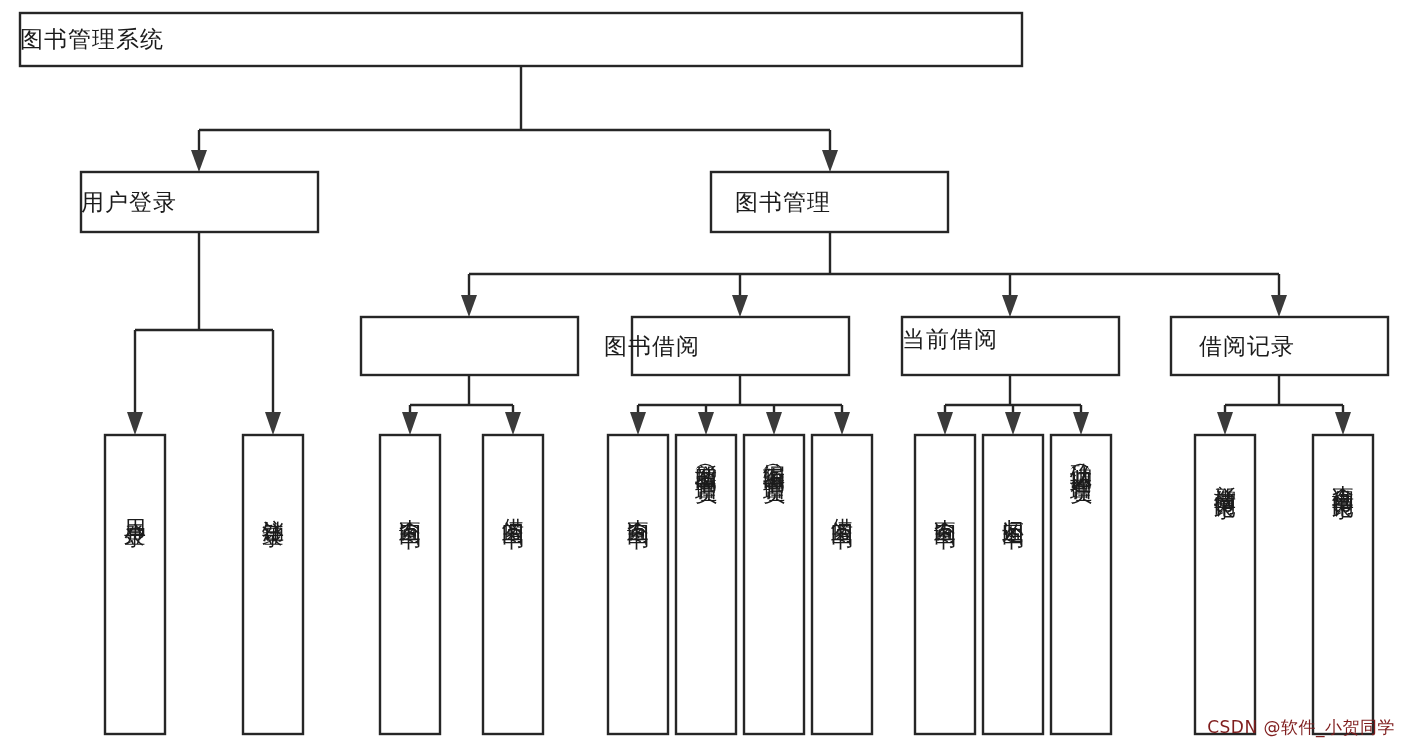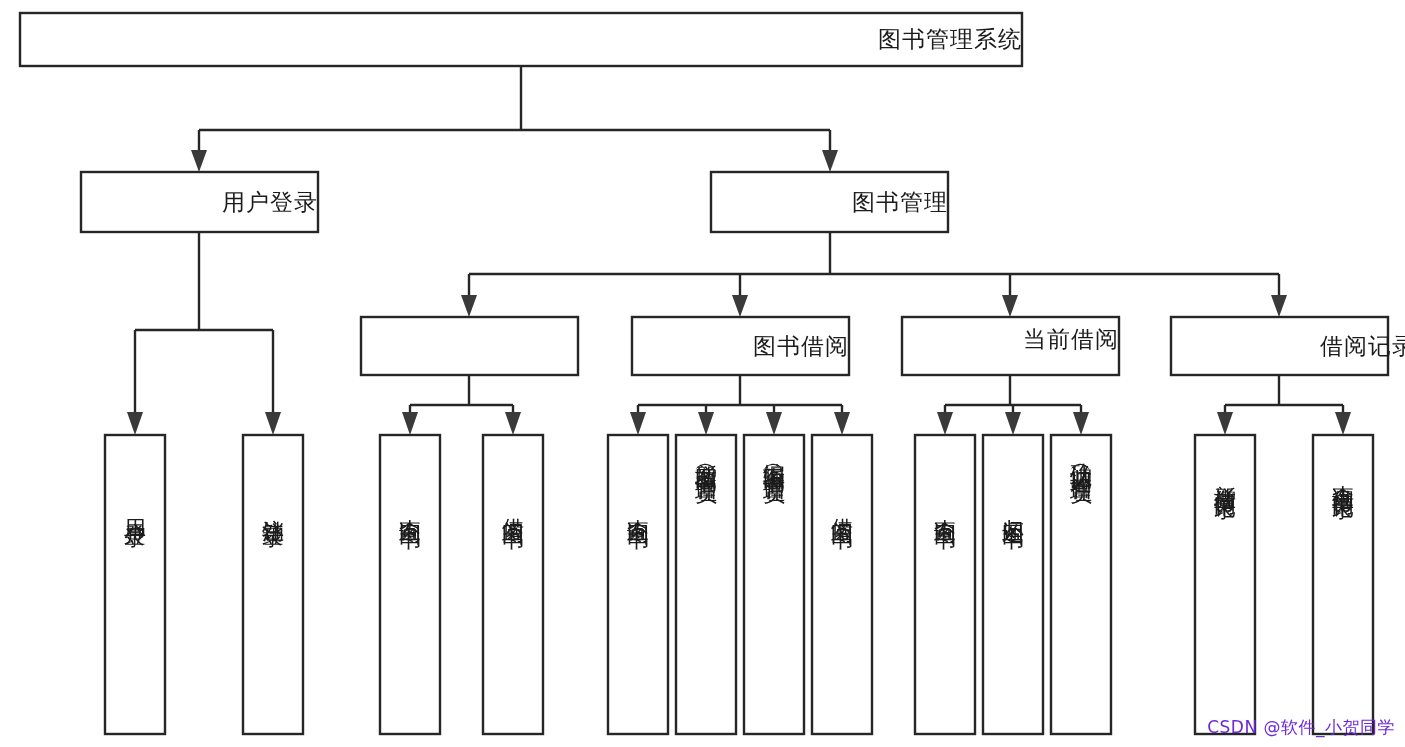"图书管理系统" .hlabel-wrap { justify-content: flex-end -> flex-start }
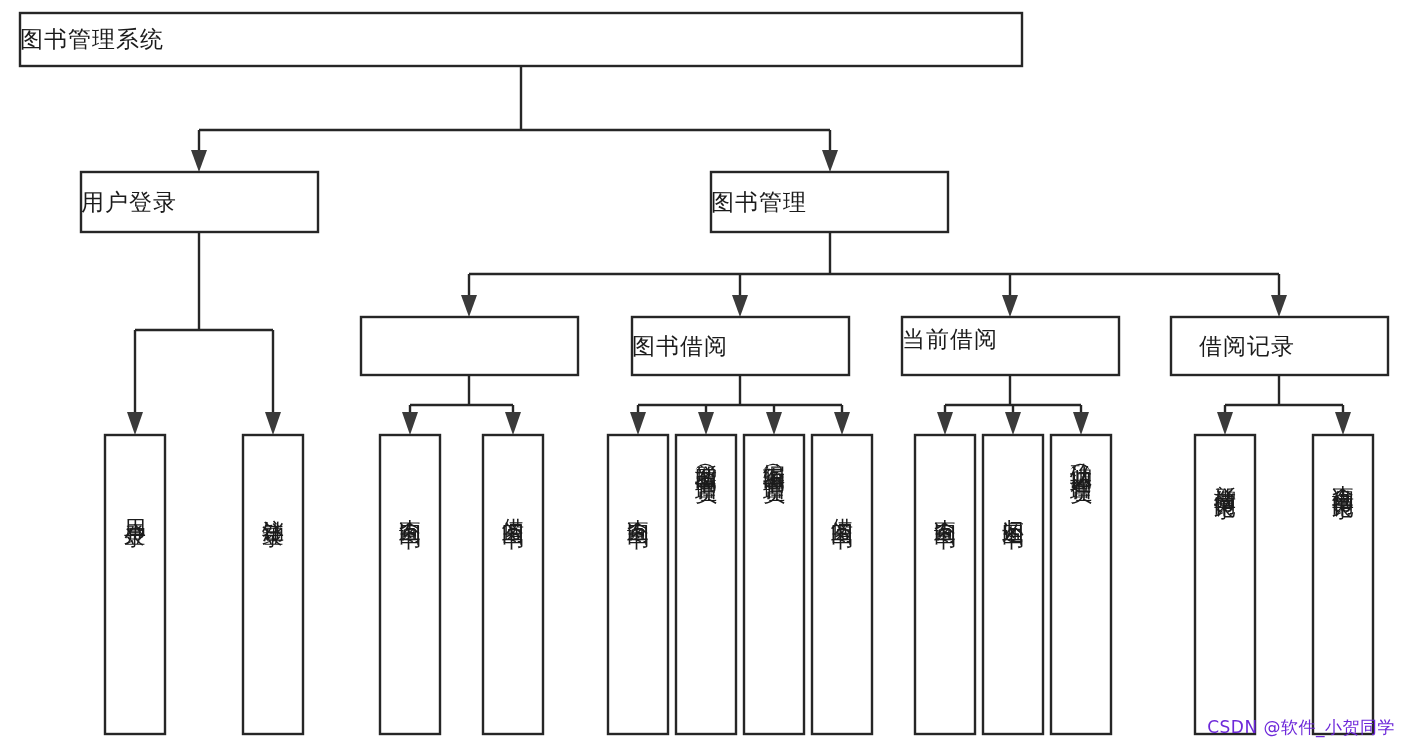"图书管理" div.hlabel-wrap { padding-left: none -> 24px }
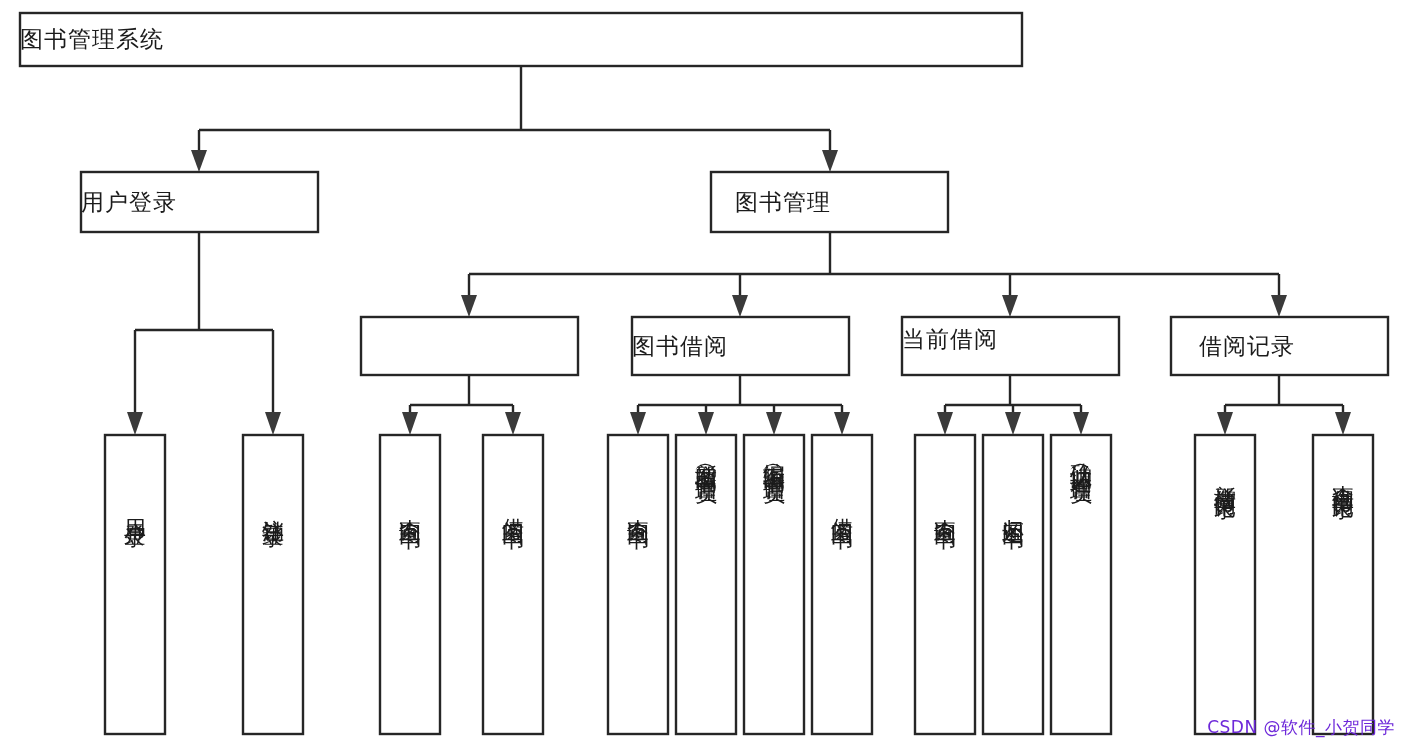"图书借阅" div.hlabel-wrap { left: 632px -> 604px }
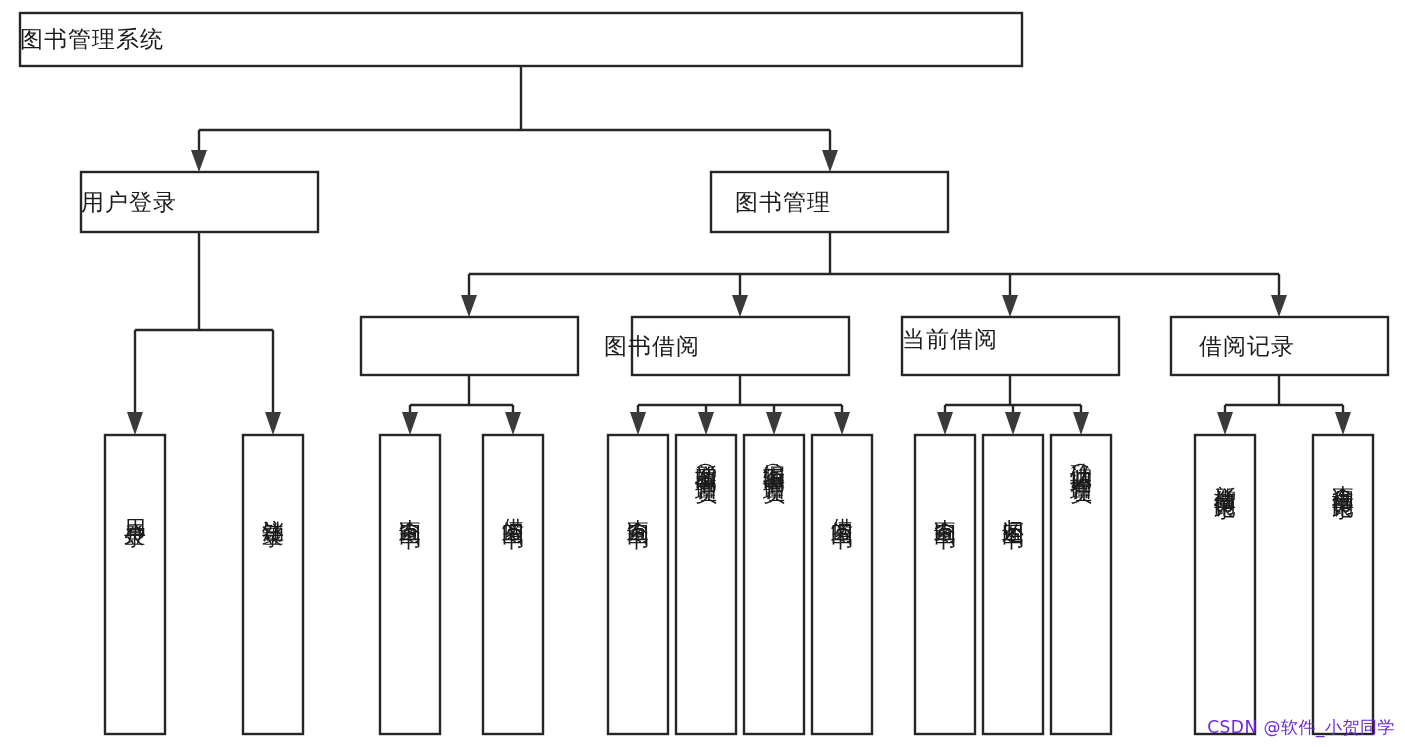"CSDN @软件_小贺同学" #watermark { color: #6d28d9 -> #7f1d1d }
